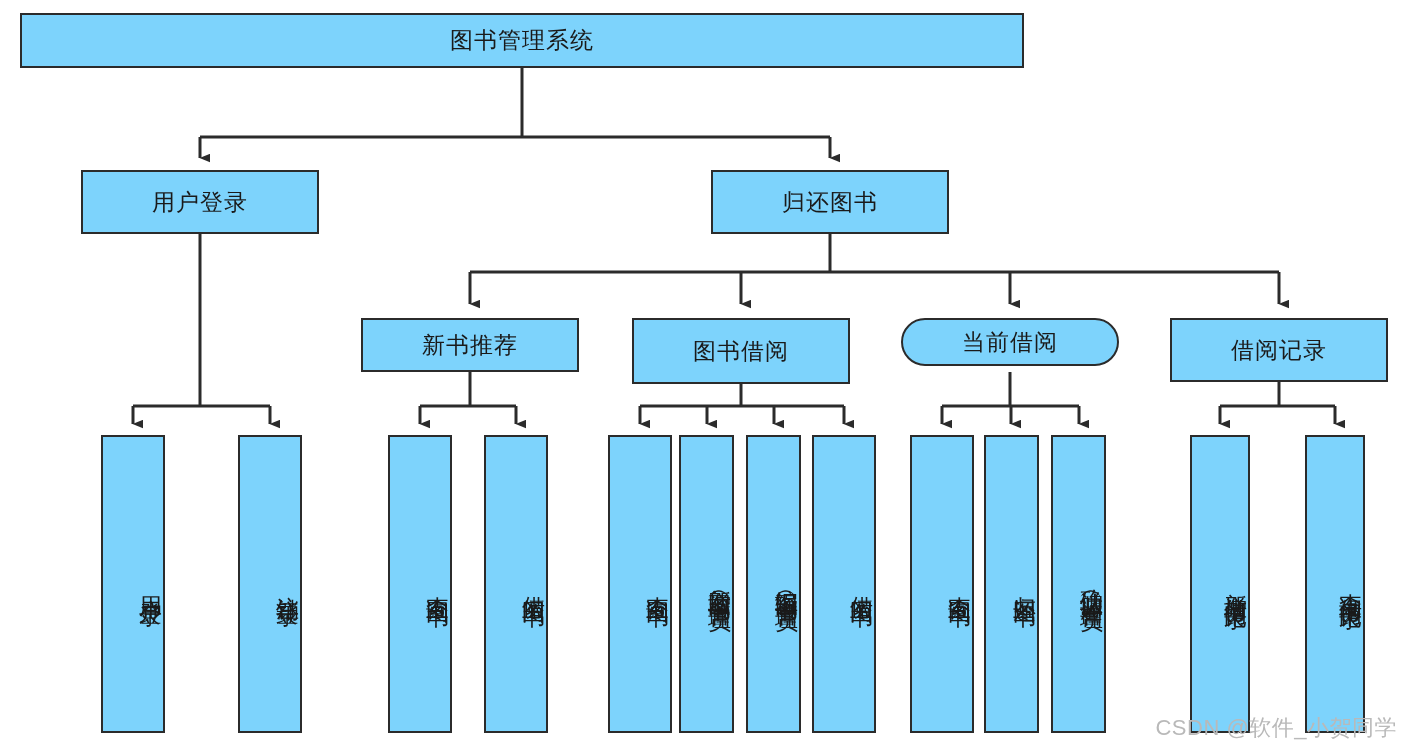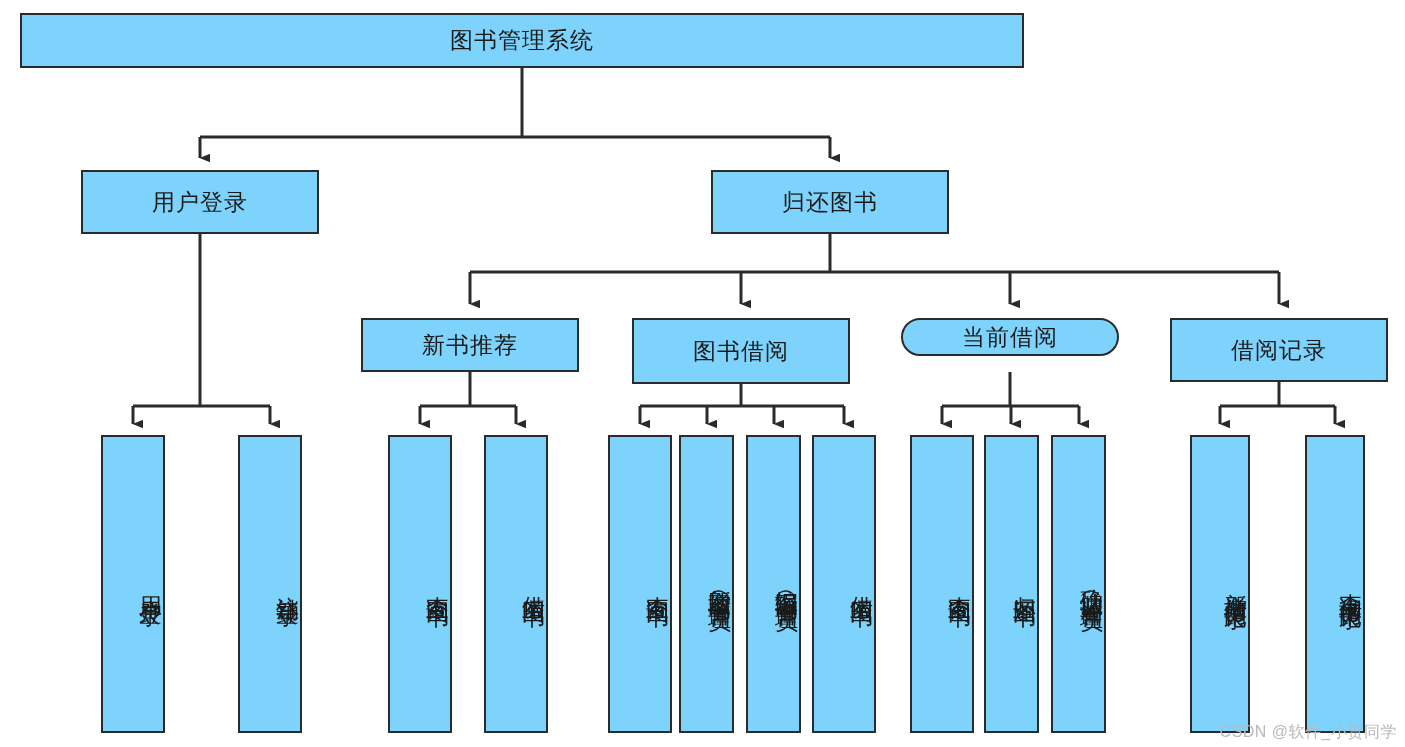"当前借阅" div.node { height: 38px -> 48px }
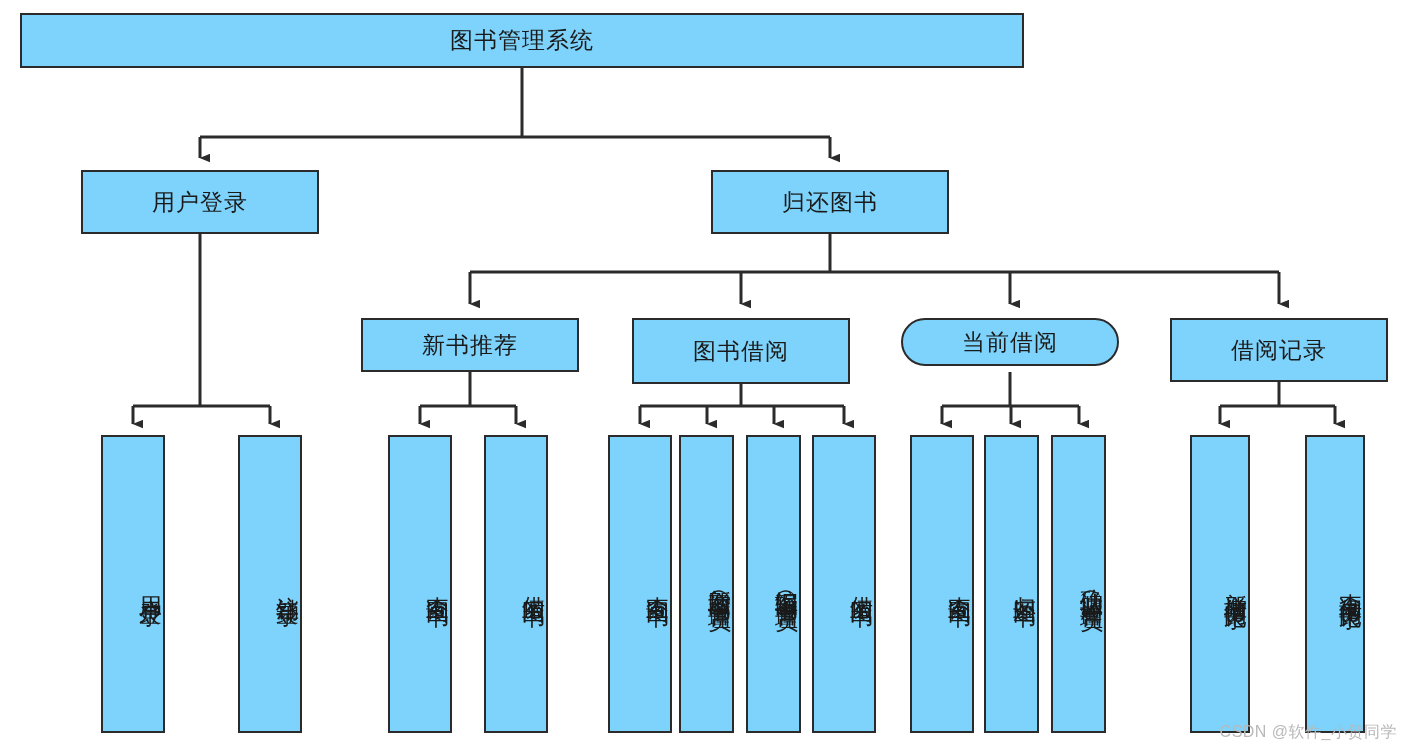"CSDN @软件_小贺同学" .watermark { font-size: 16px -> 22px }
